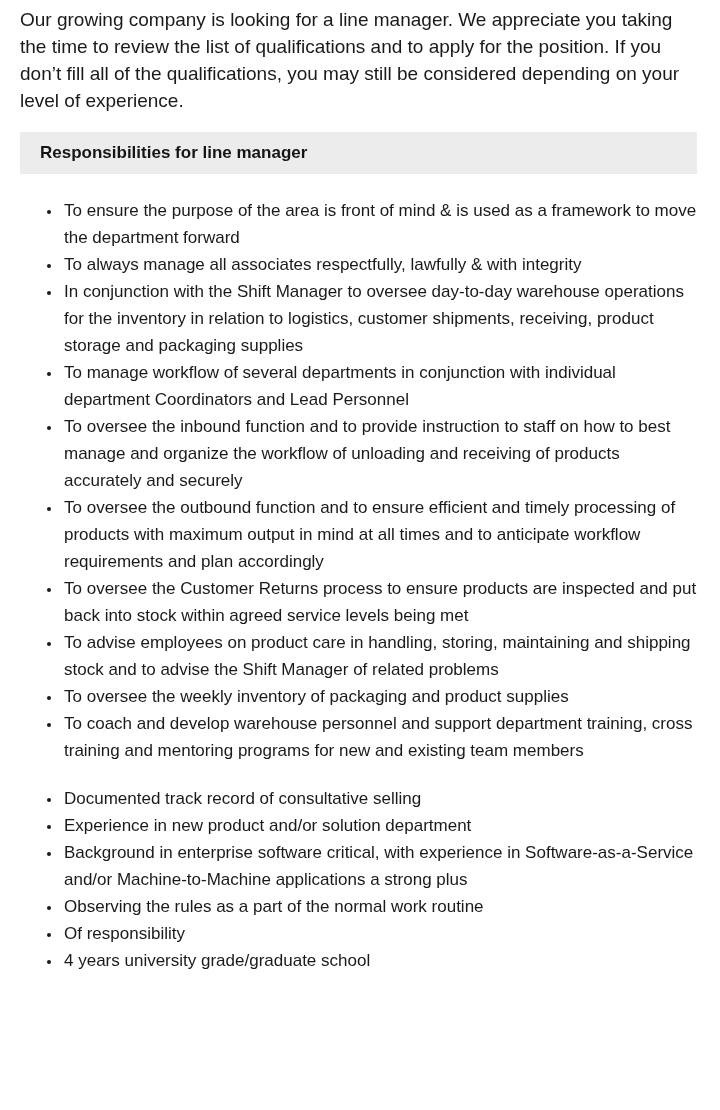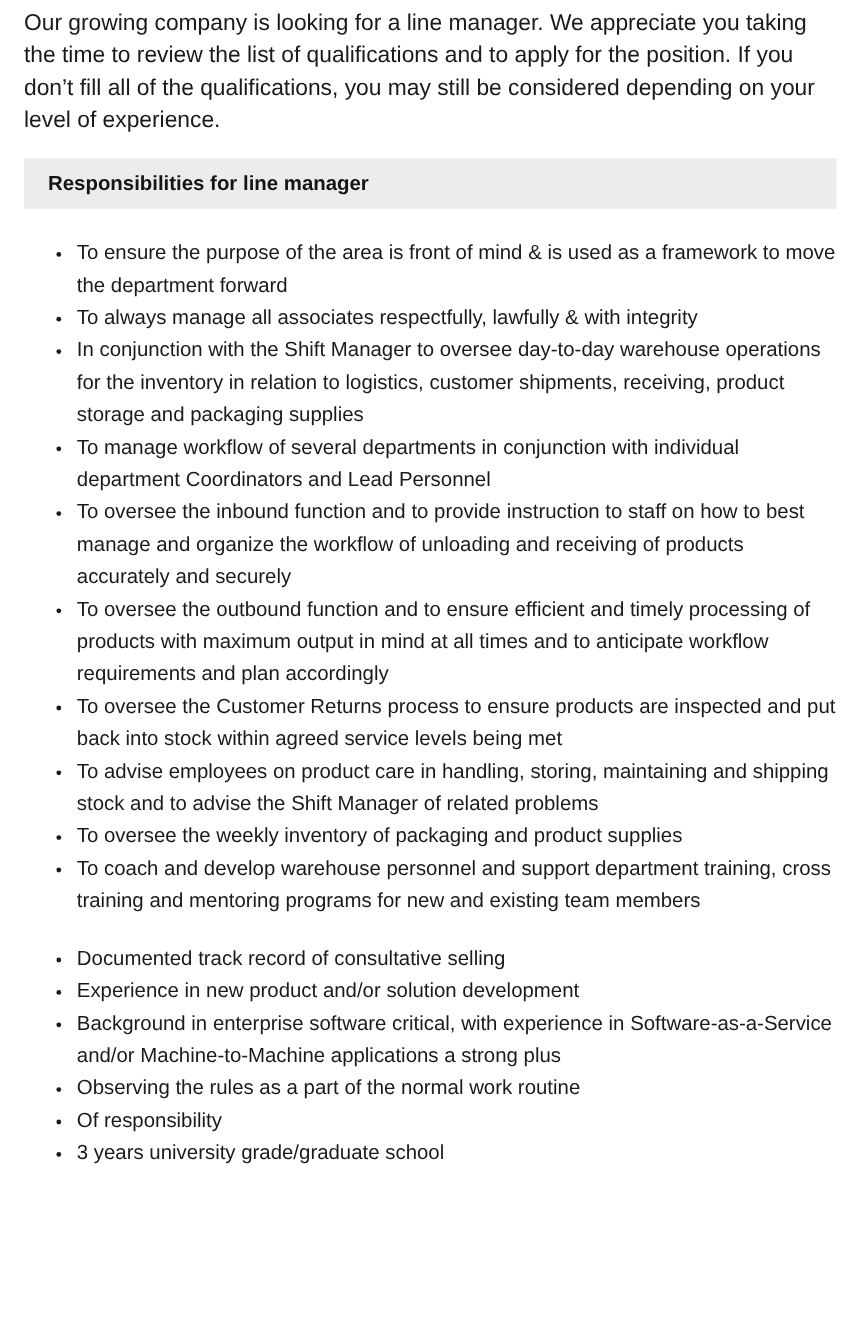"Experience in new product and/or" li { text: development -> department }
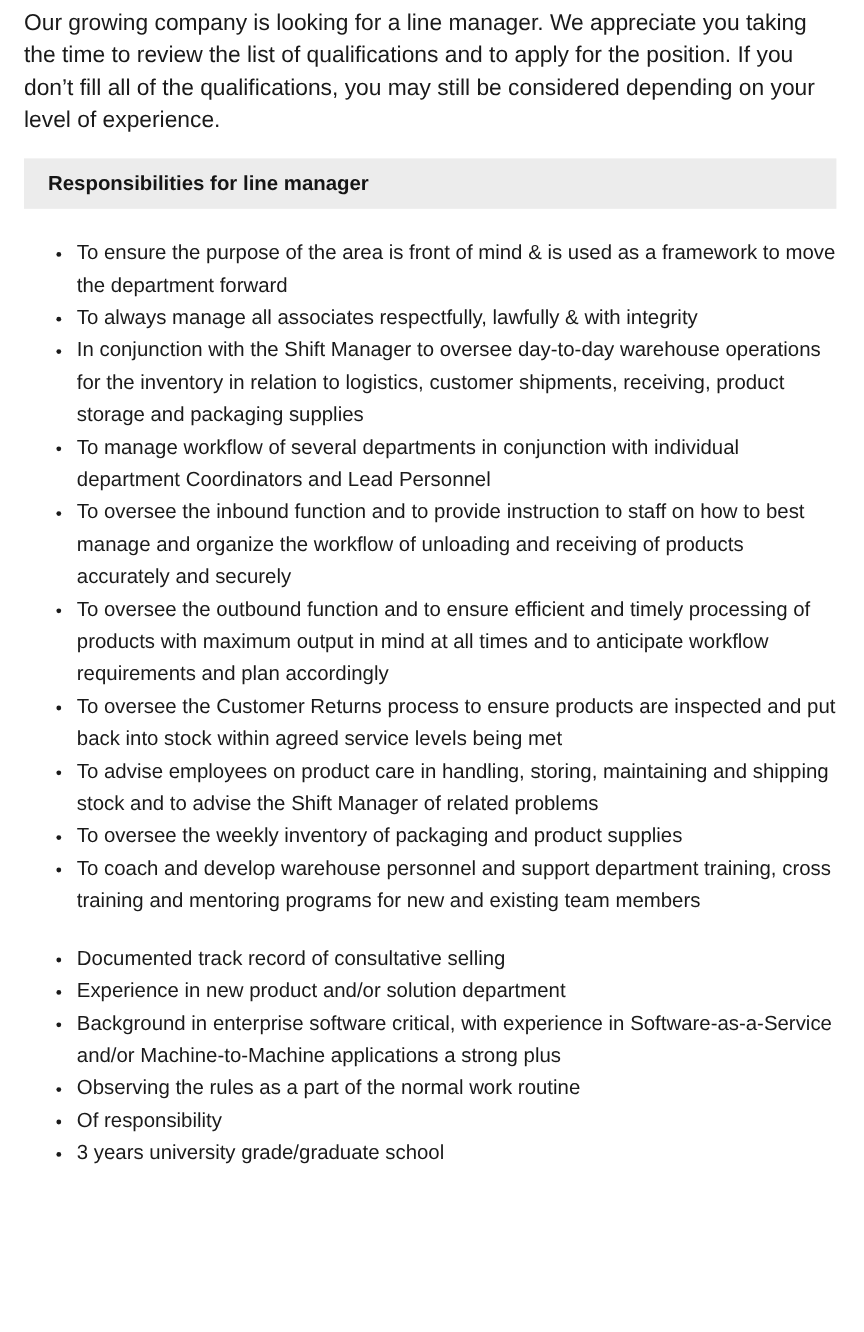"3 years university grade/graduate school" li { text: 3 -> 4 }
